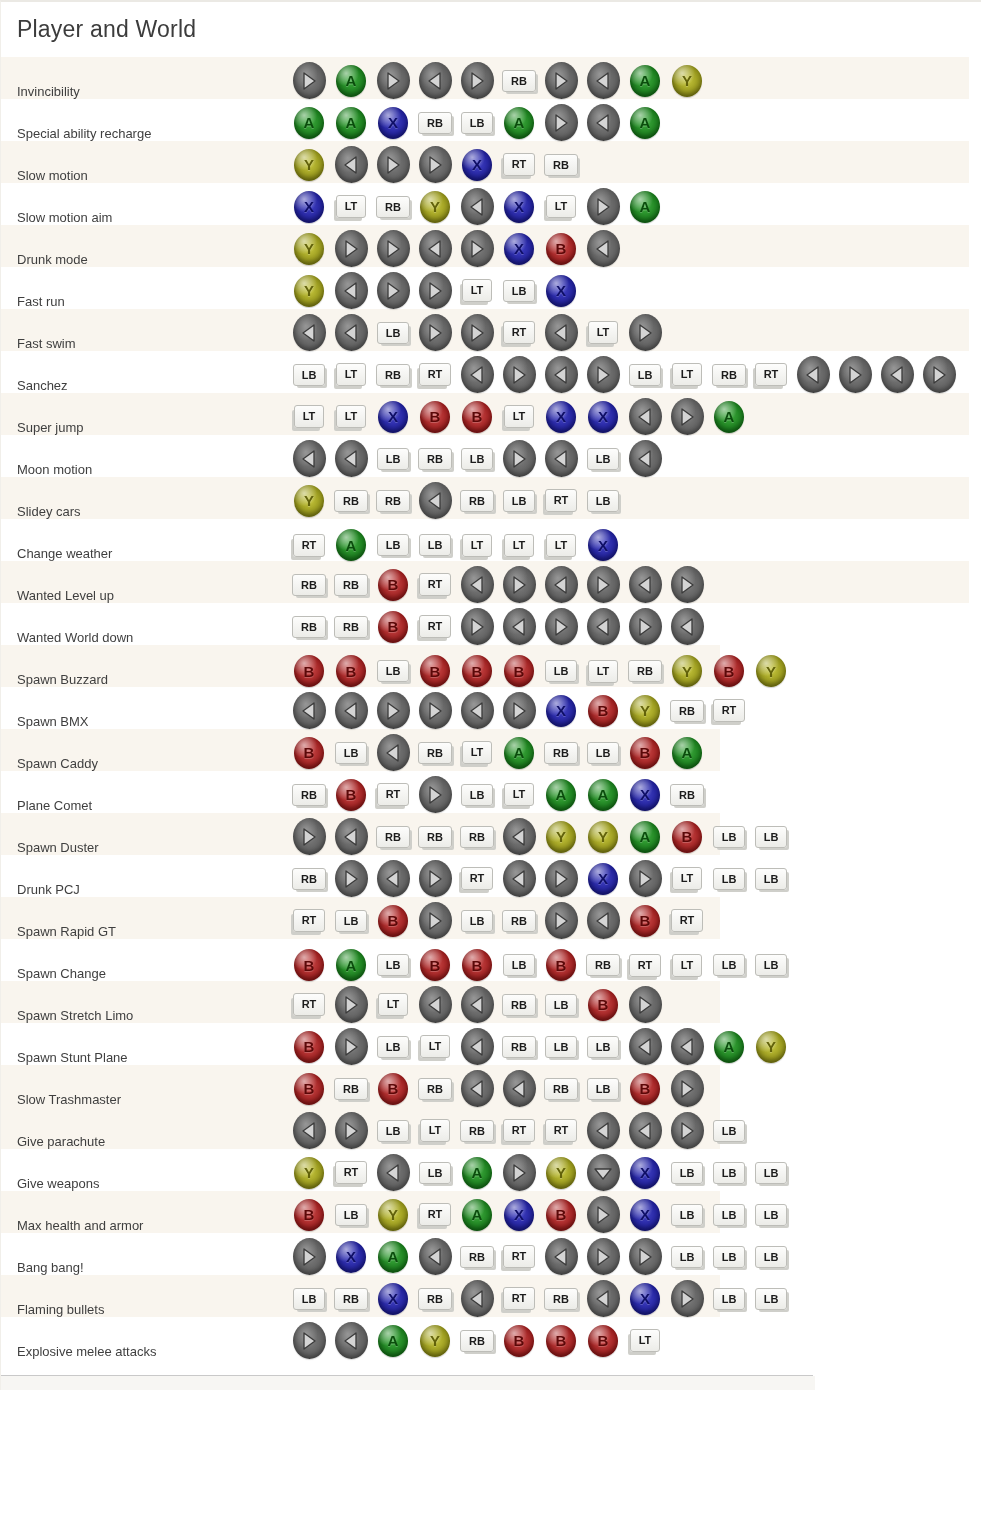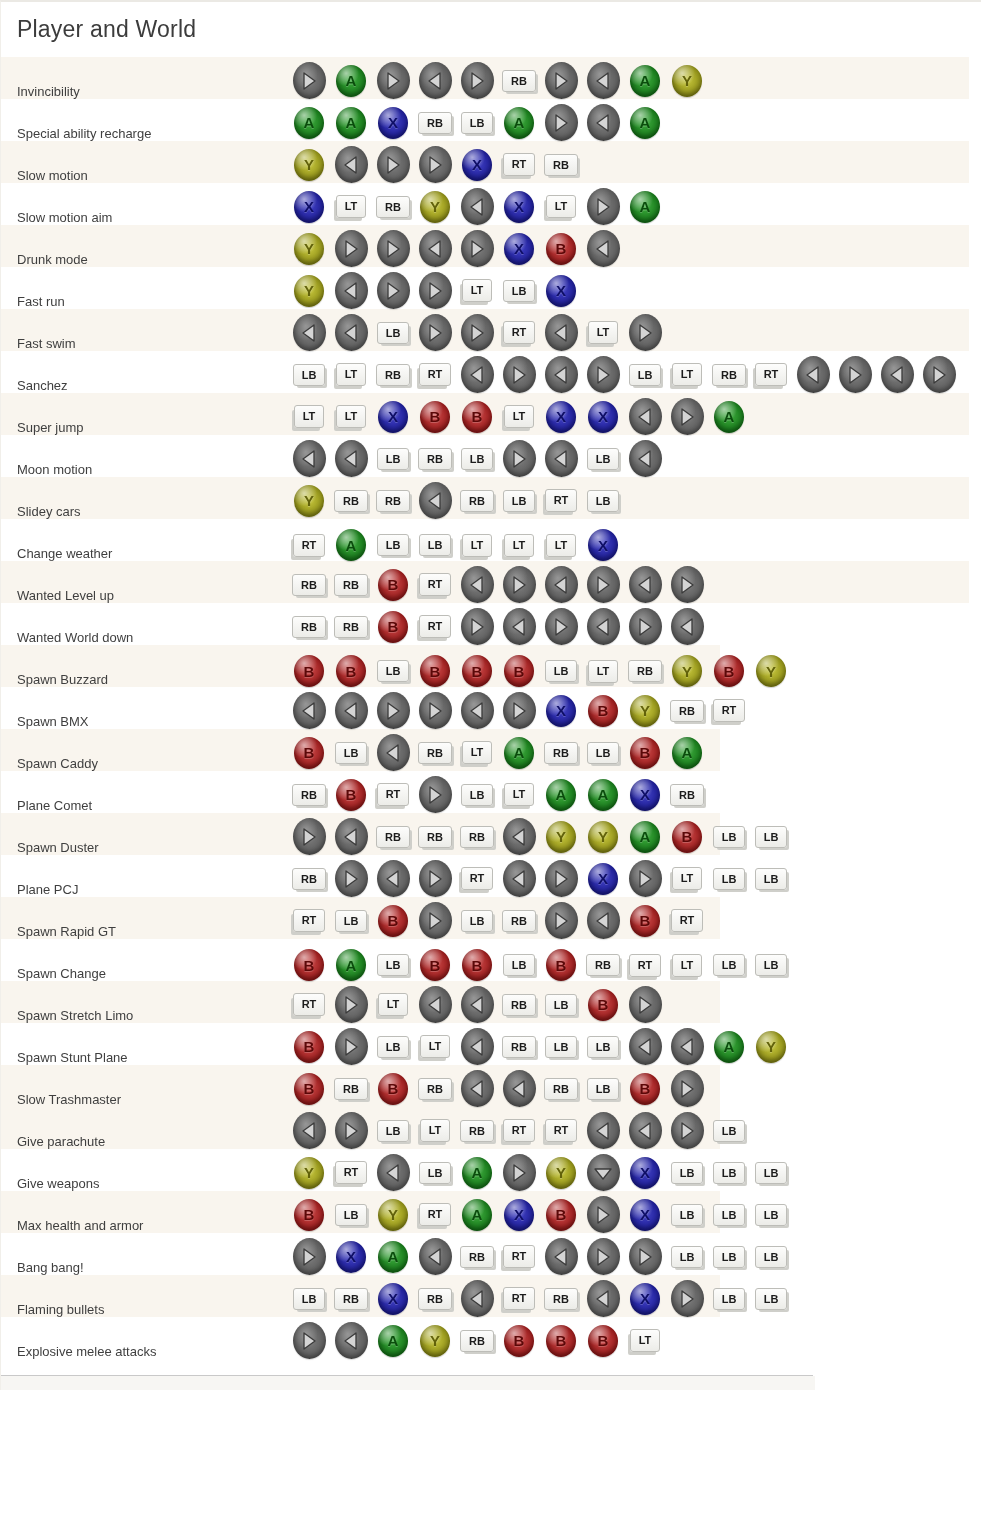"Plane PCJ" div.label { text: Plane -> Drunk }
